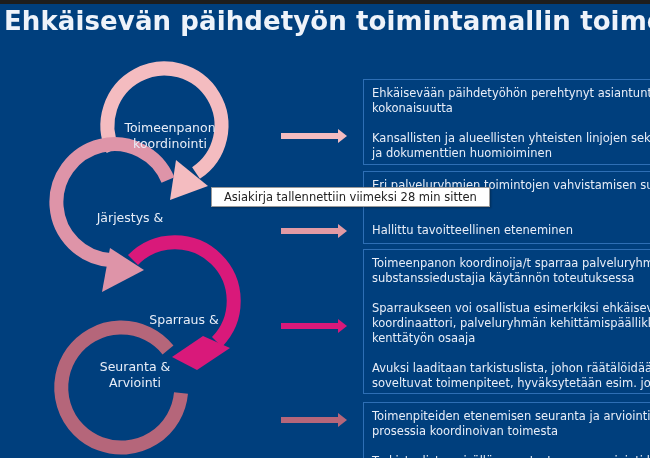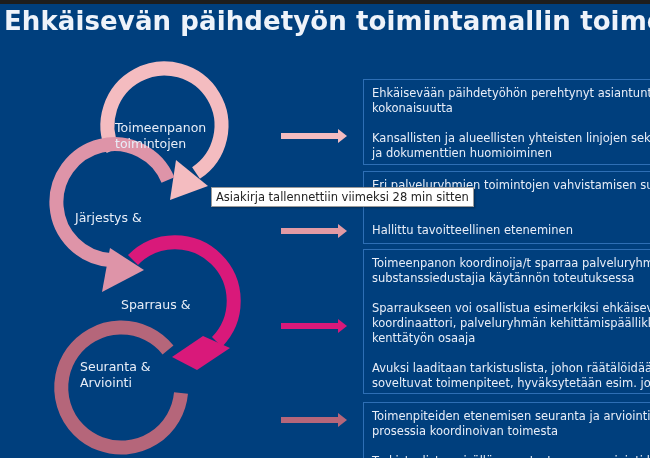"Toimeenpanon" .clabel { text-align: none -> center }
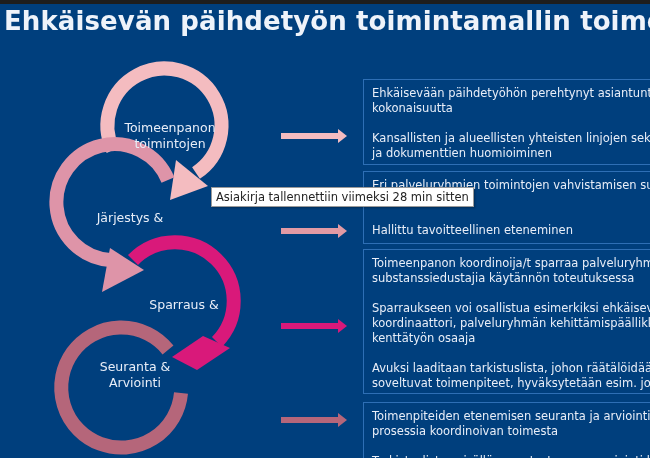"toimintojen" div { text: toimintojen -> koordinointi }
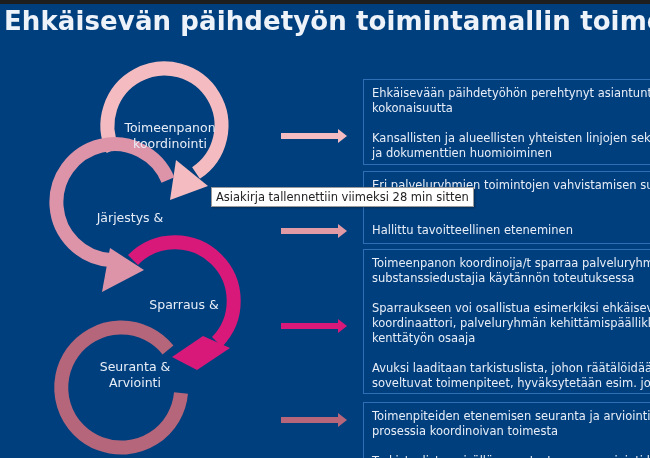"Asiakirja tallennettiin viimeksi 28 min" .tooltip { padding: 2px 4px -> 2px 12px }
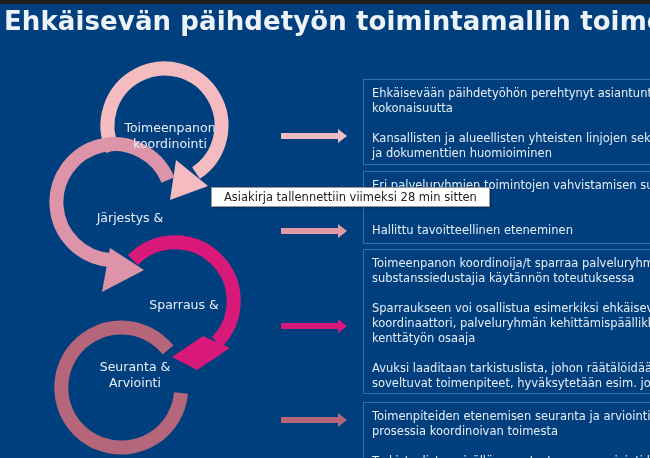"Sparraus &" div.clabel { top: 297px -> 312px }
